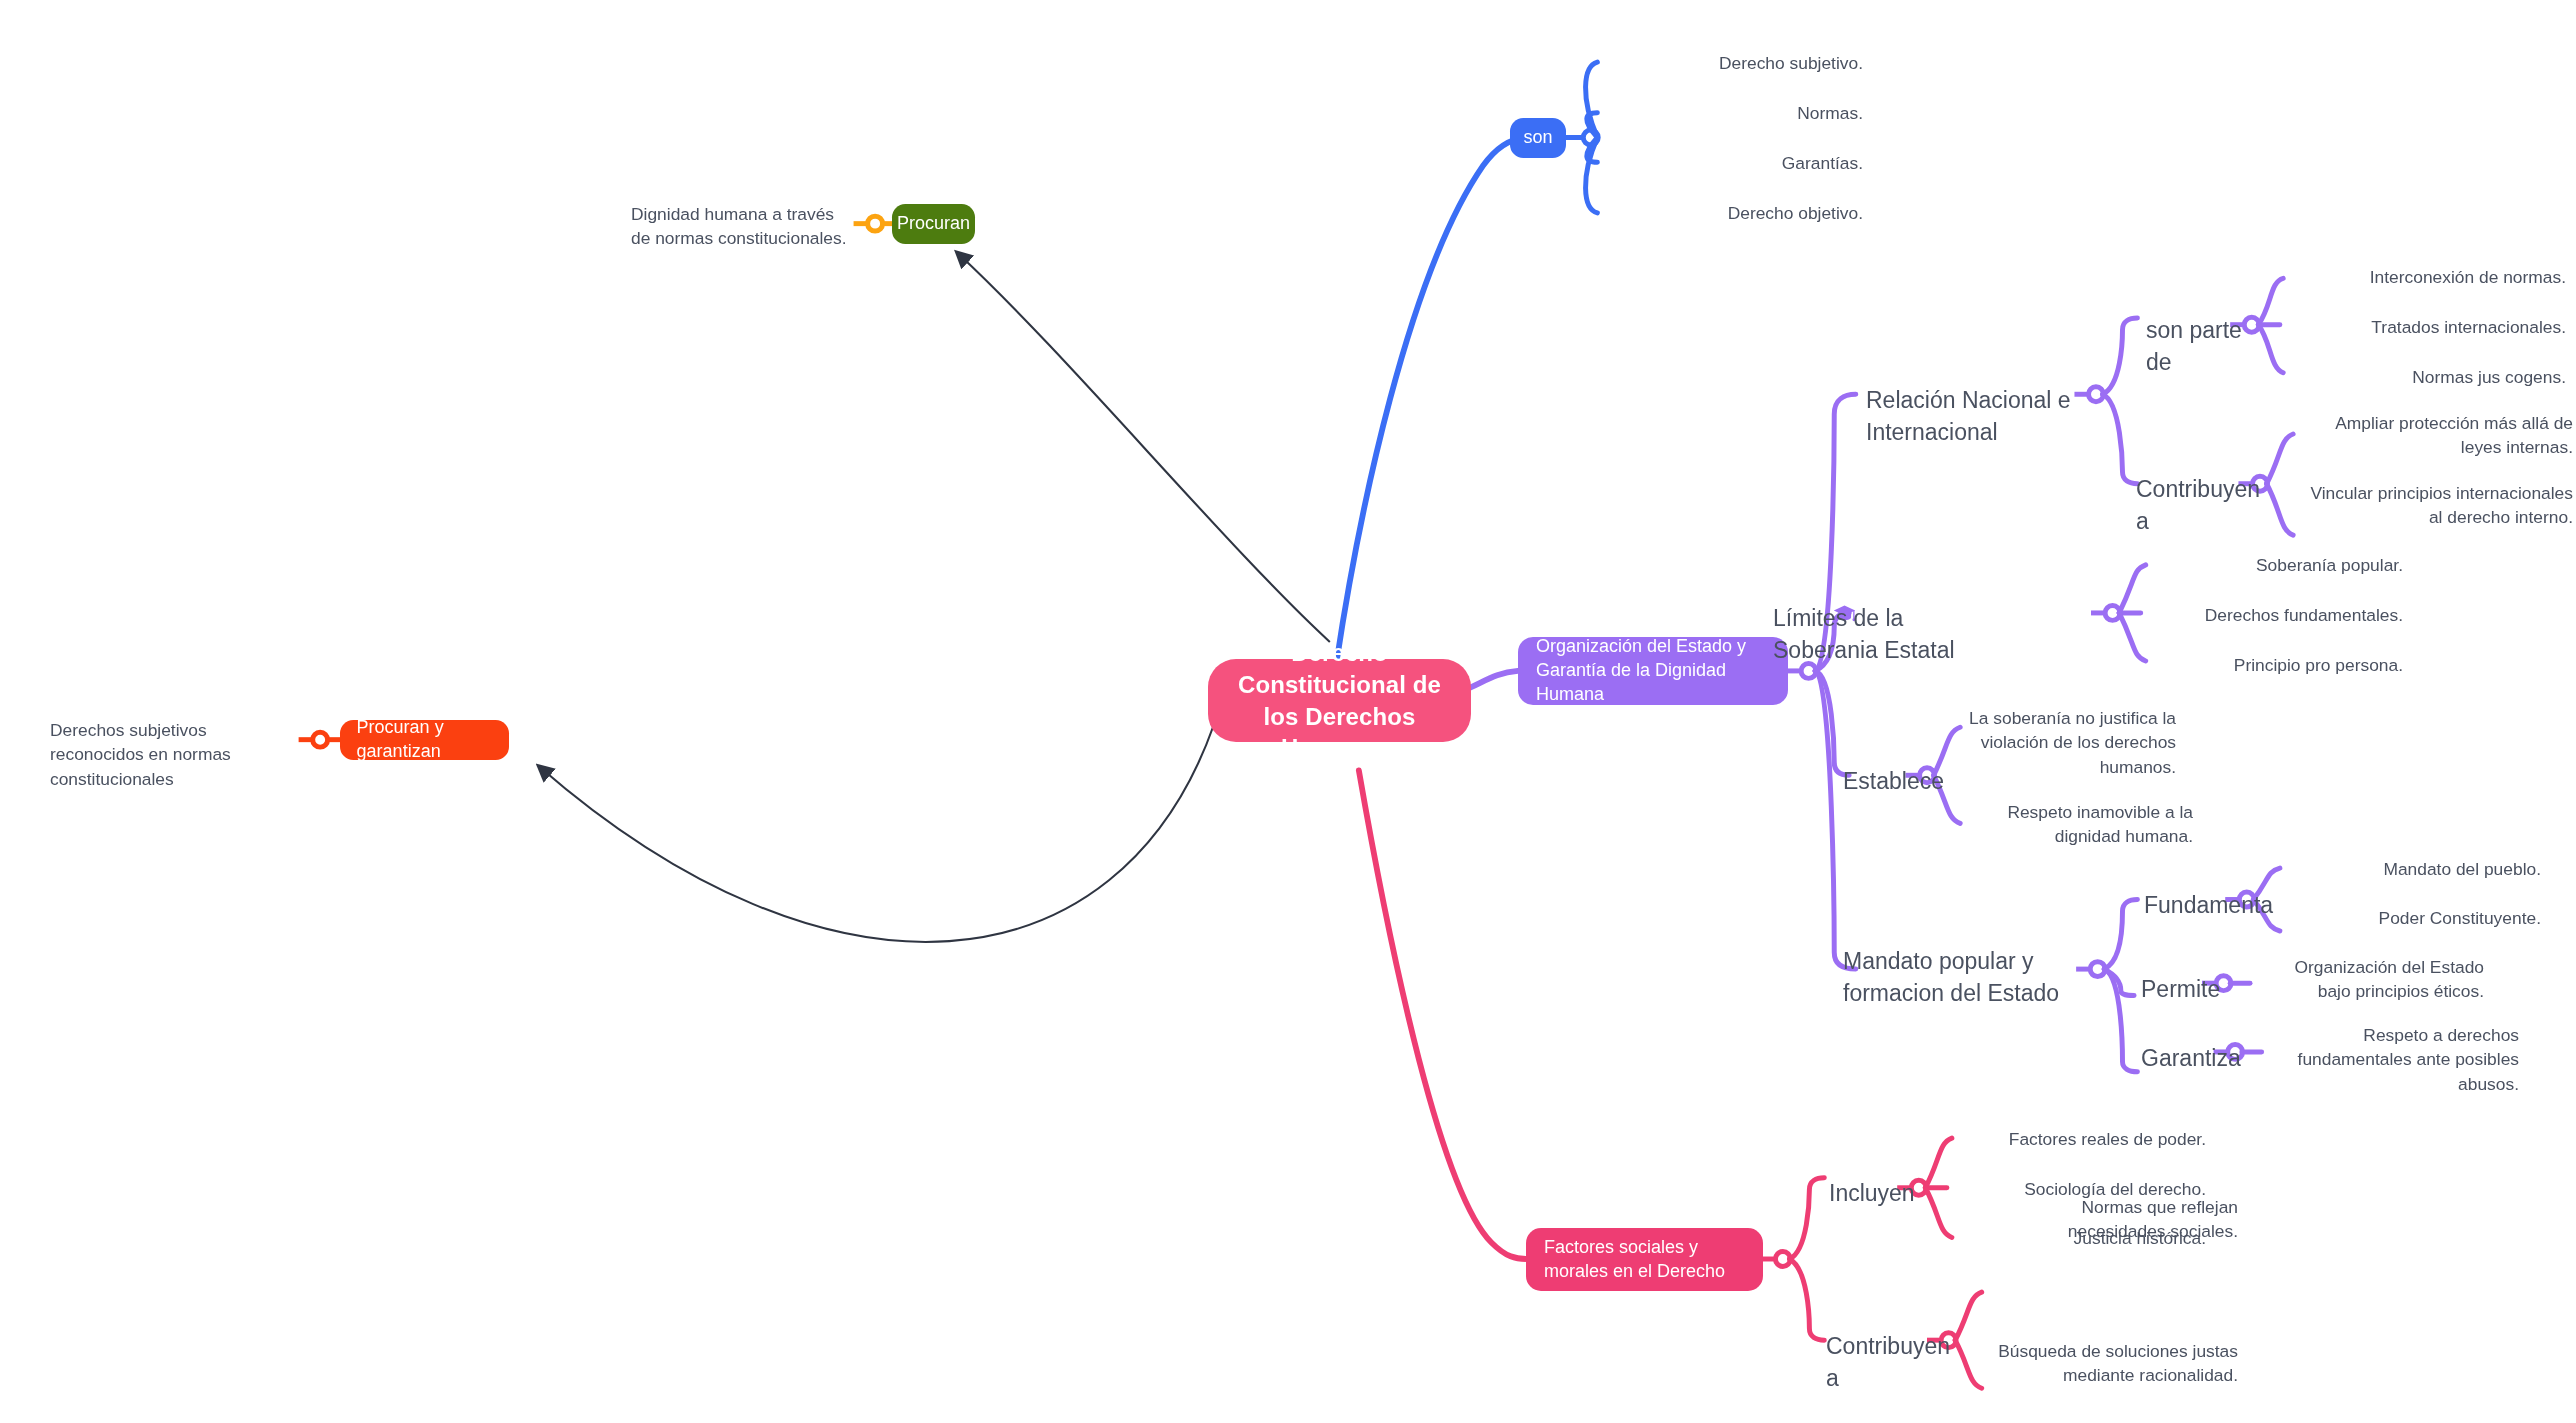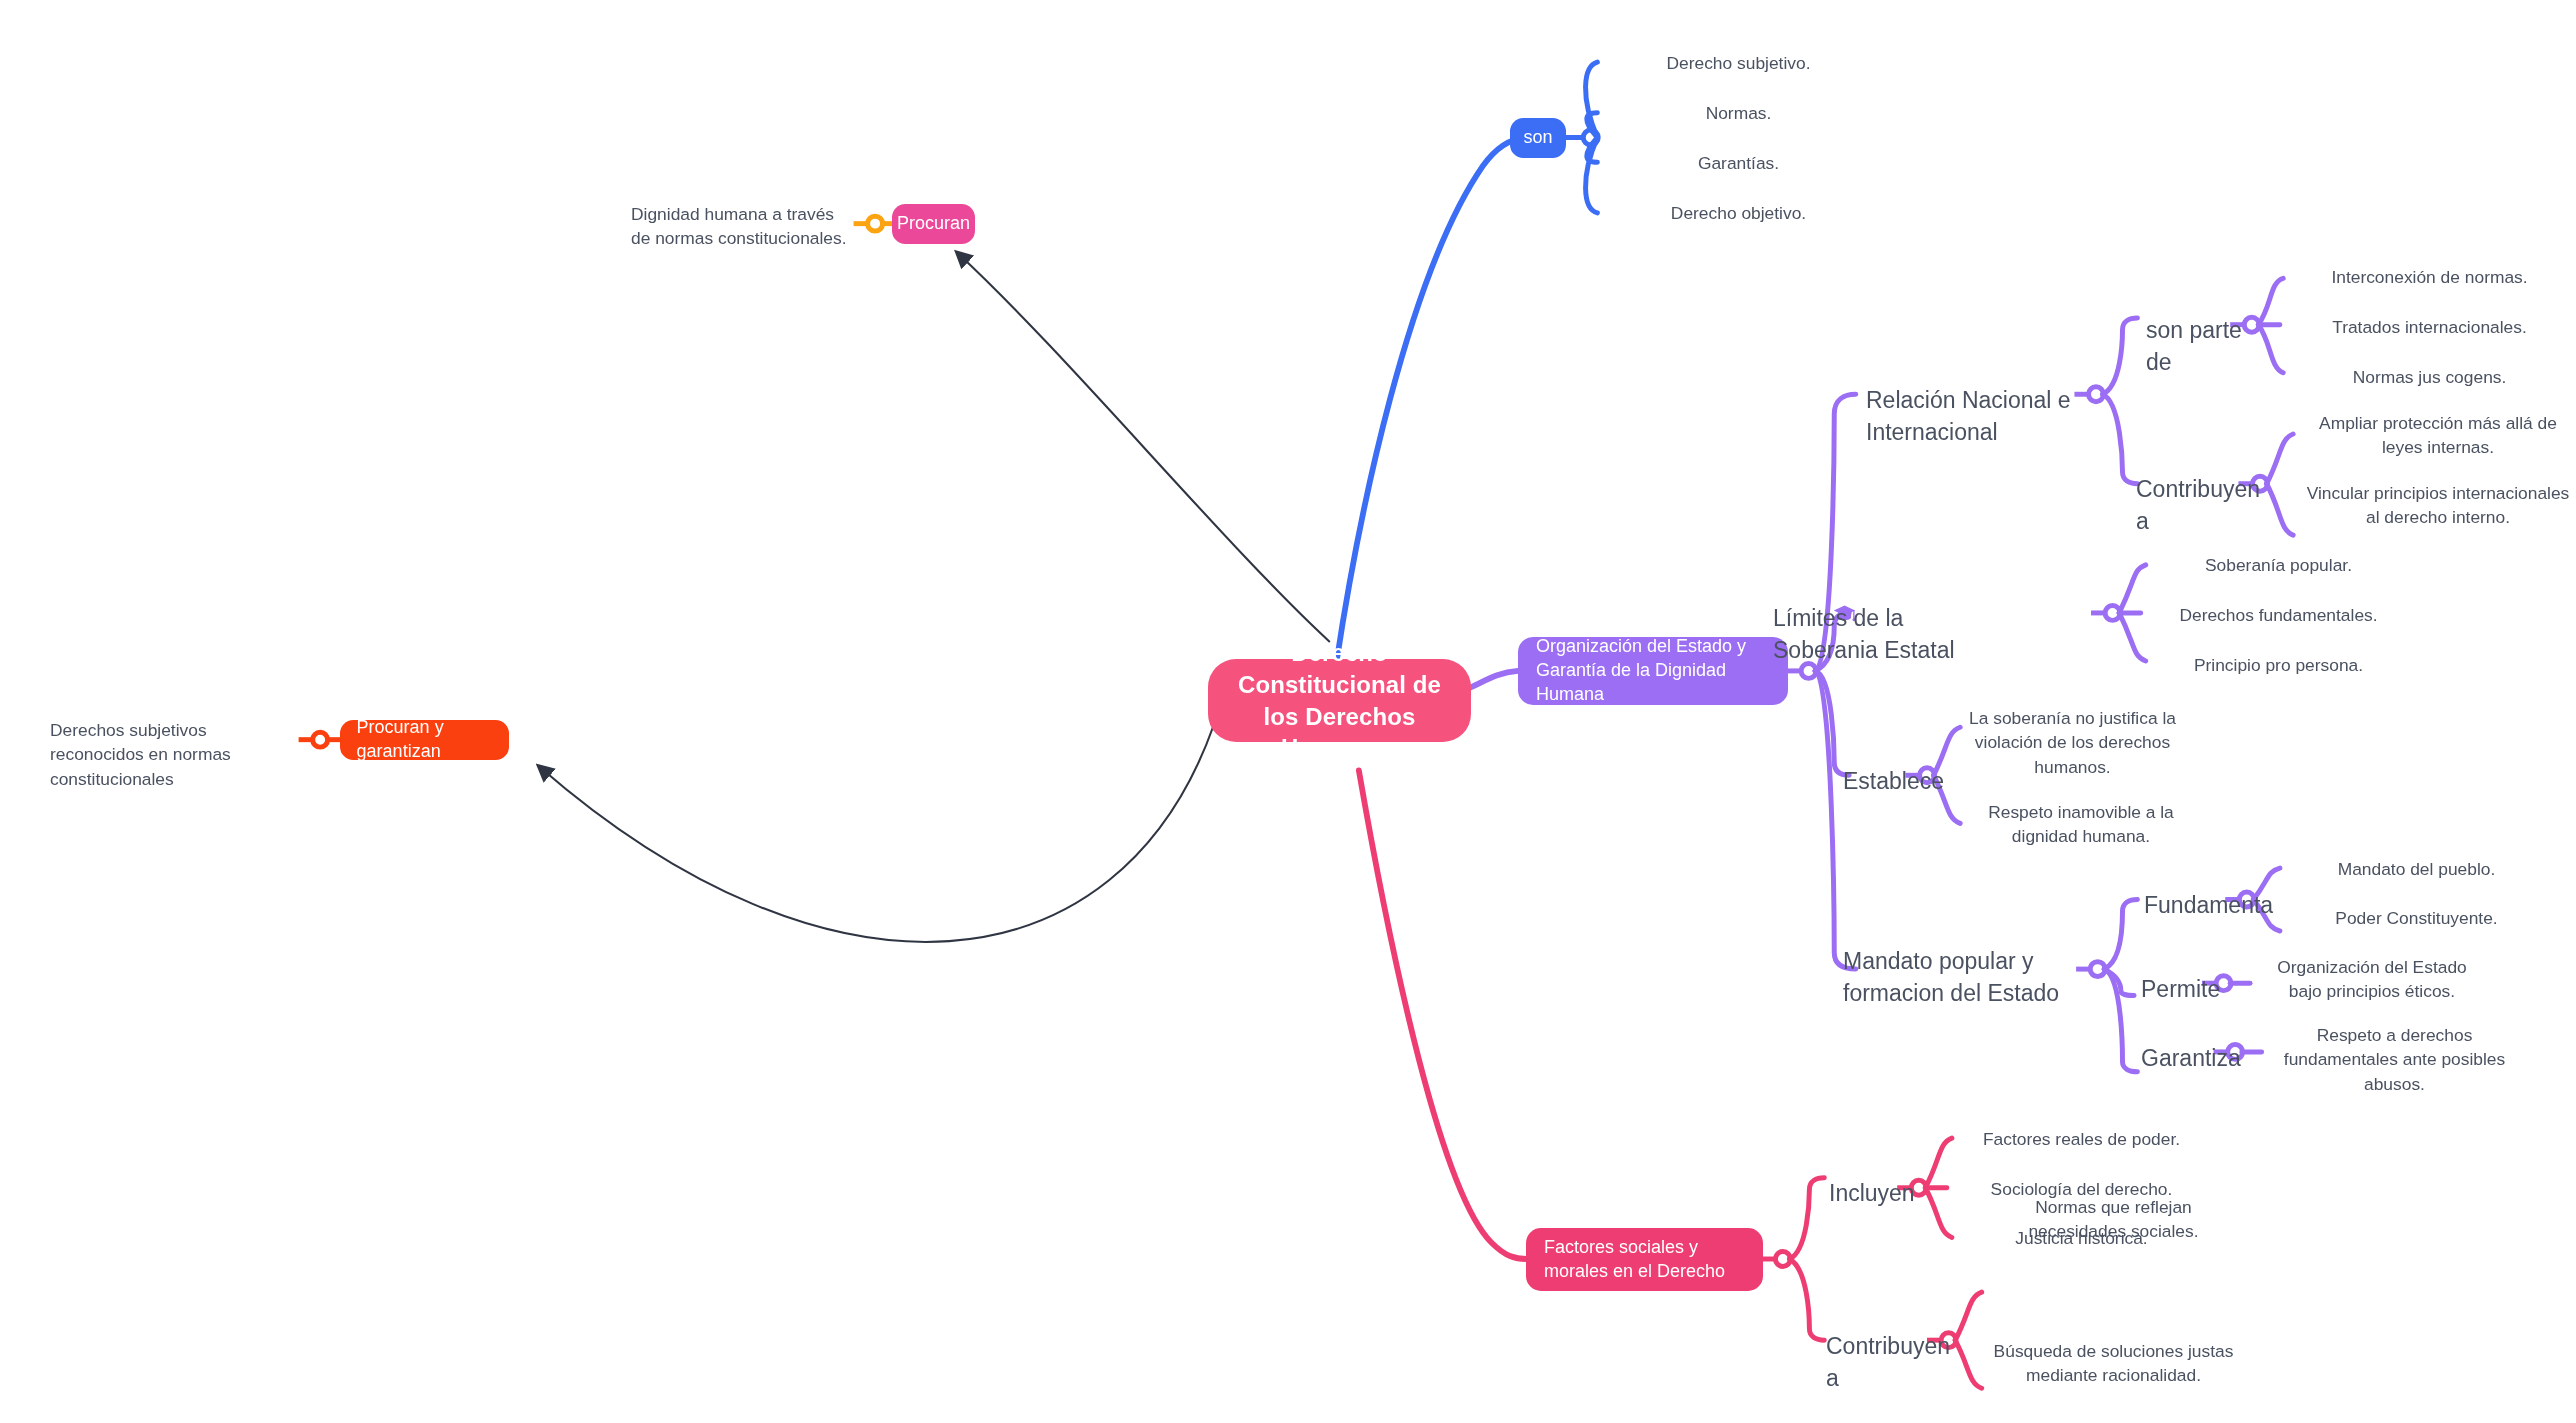"Derecho subjetivo." .leaf-r { text-align: center -> right }
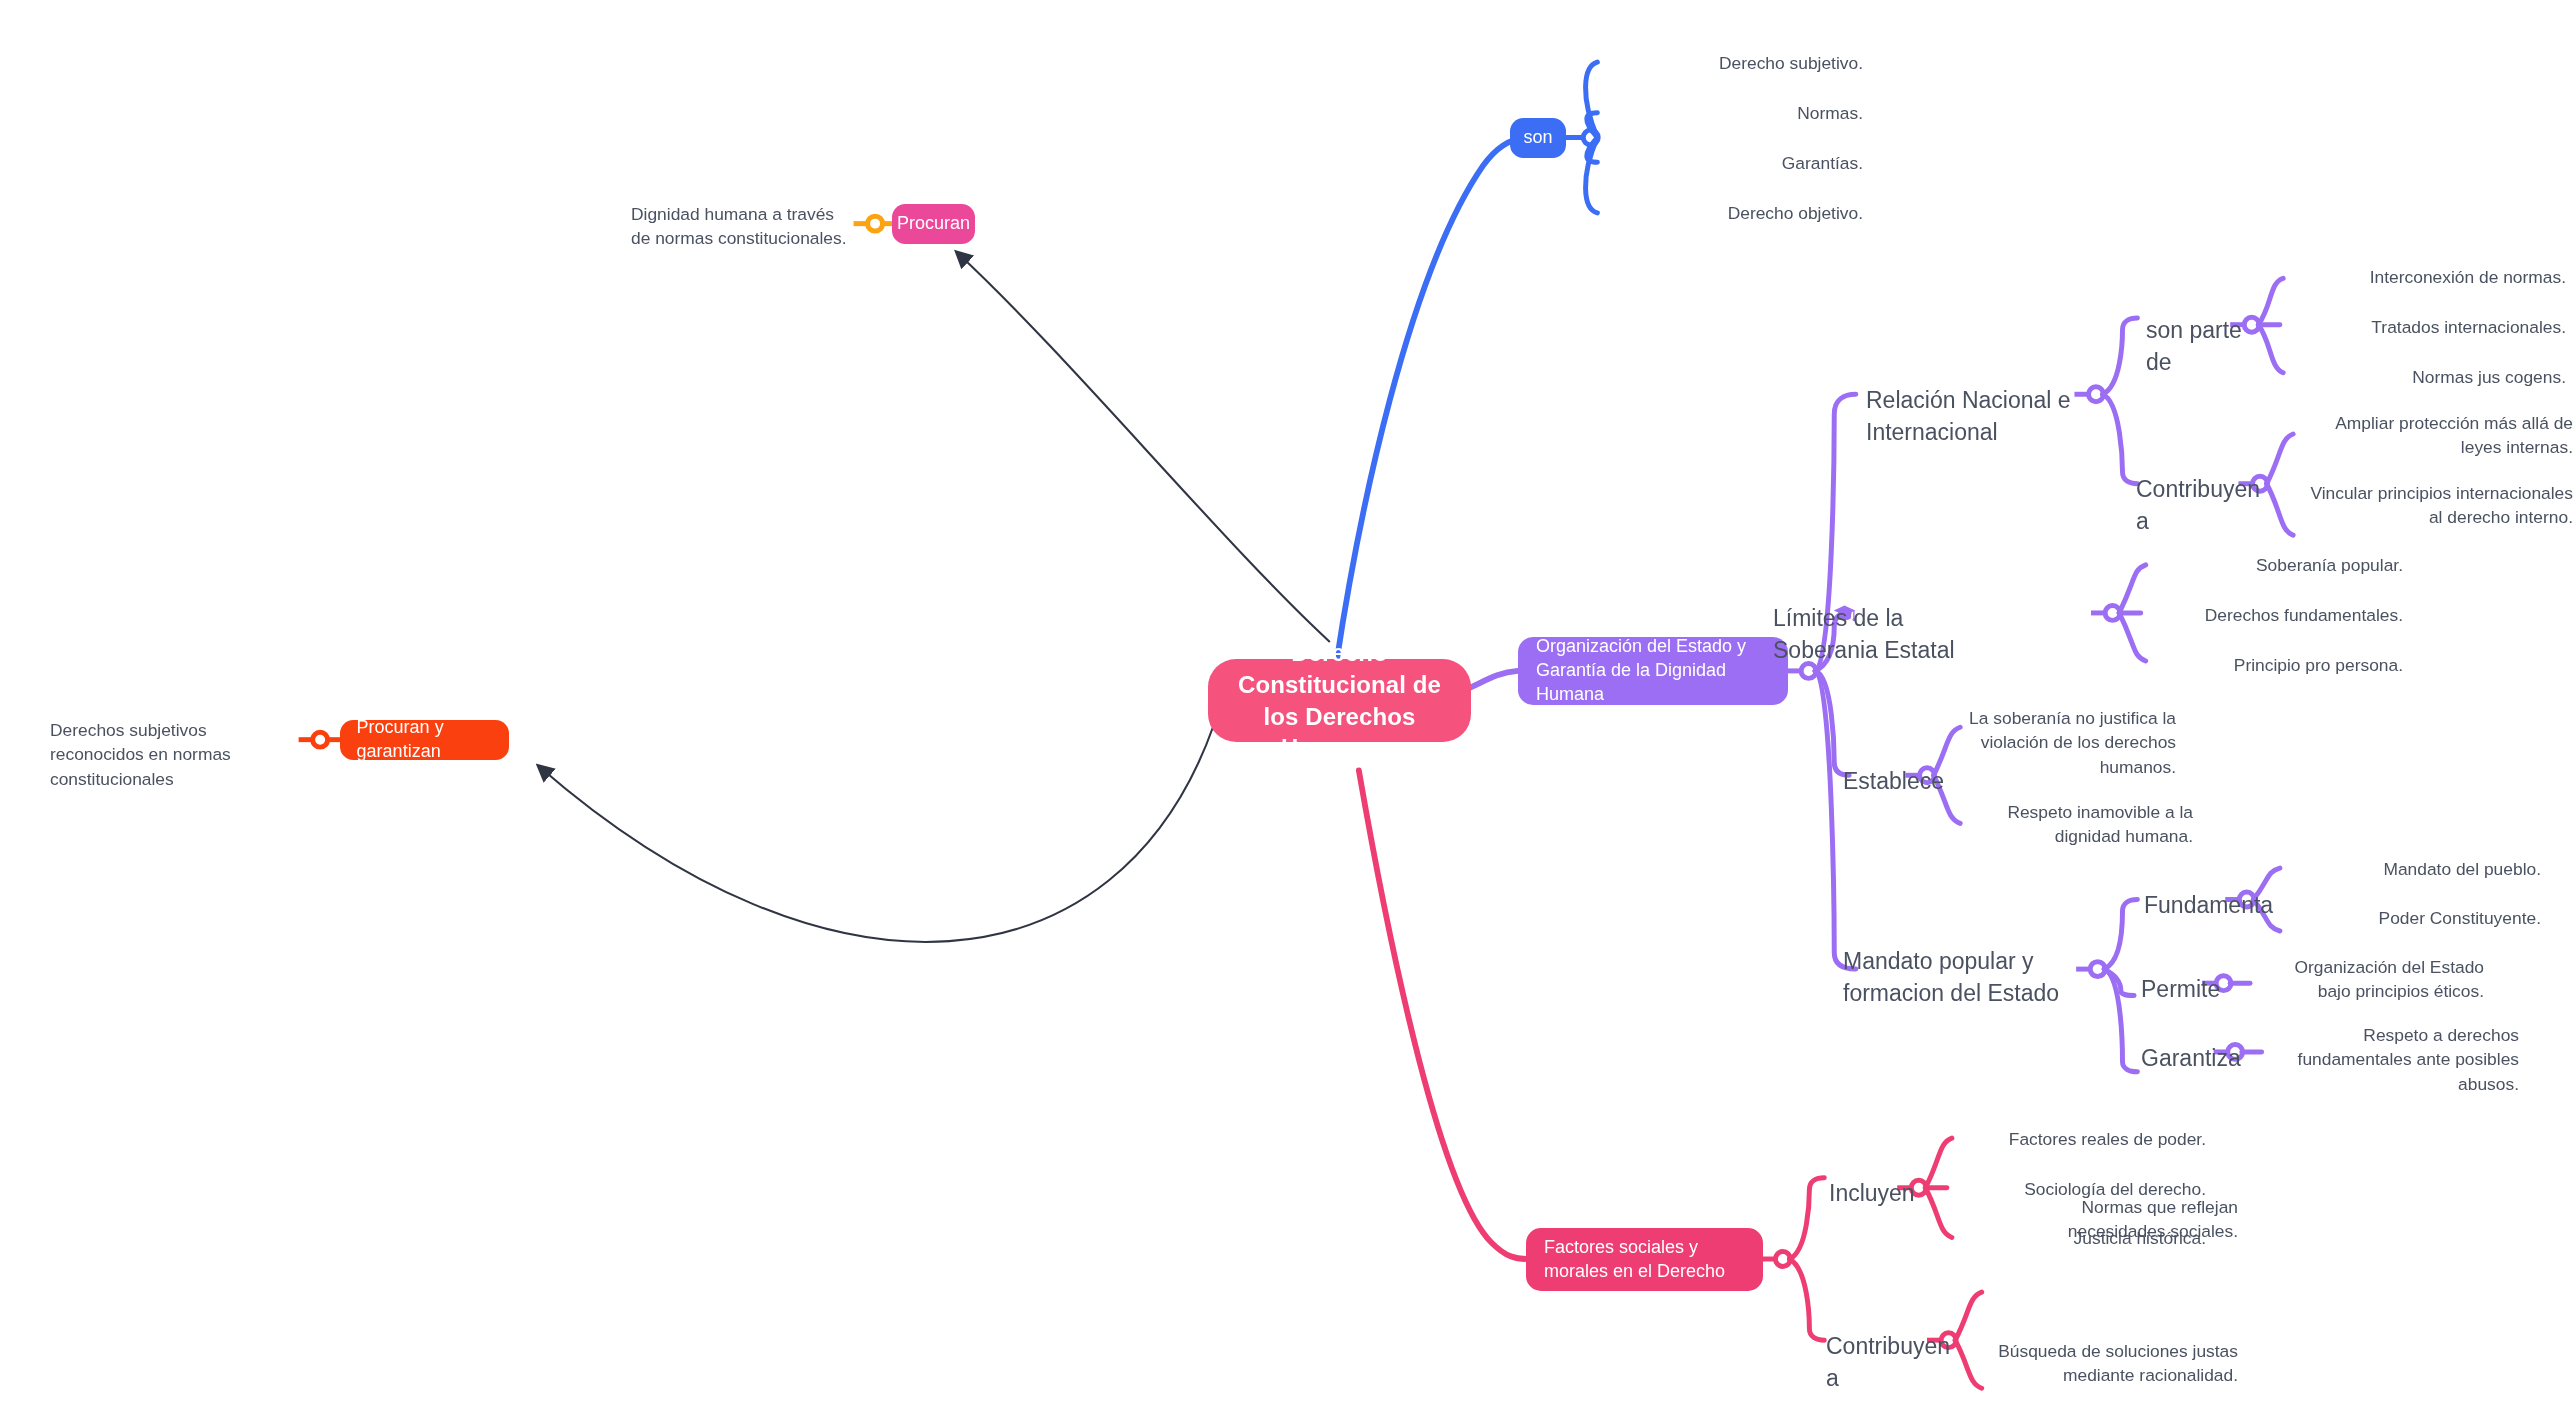"Procuran" div.node { background: #ec4899 -> #4d7c0f }
